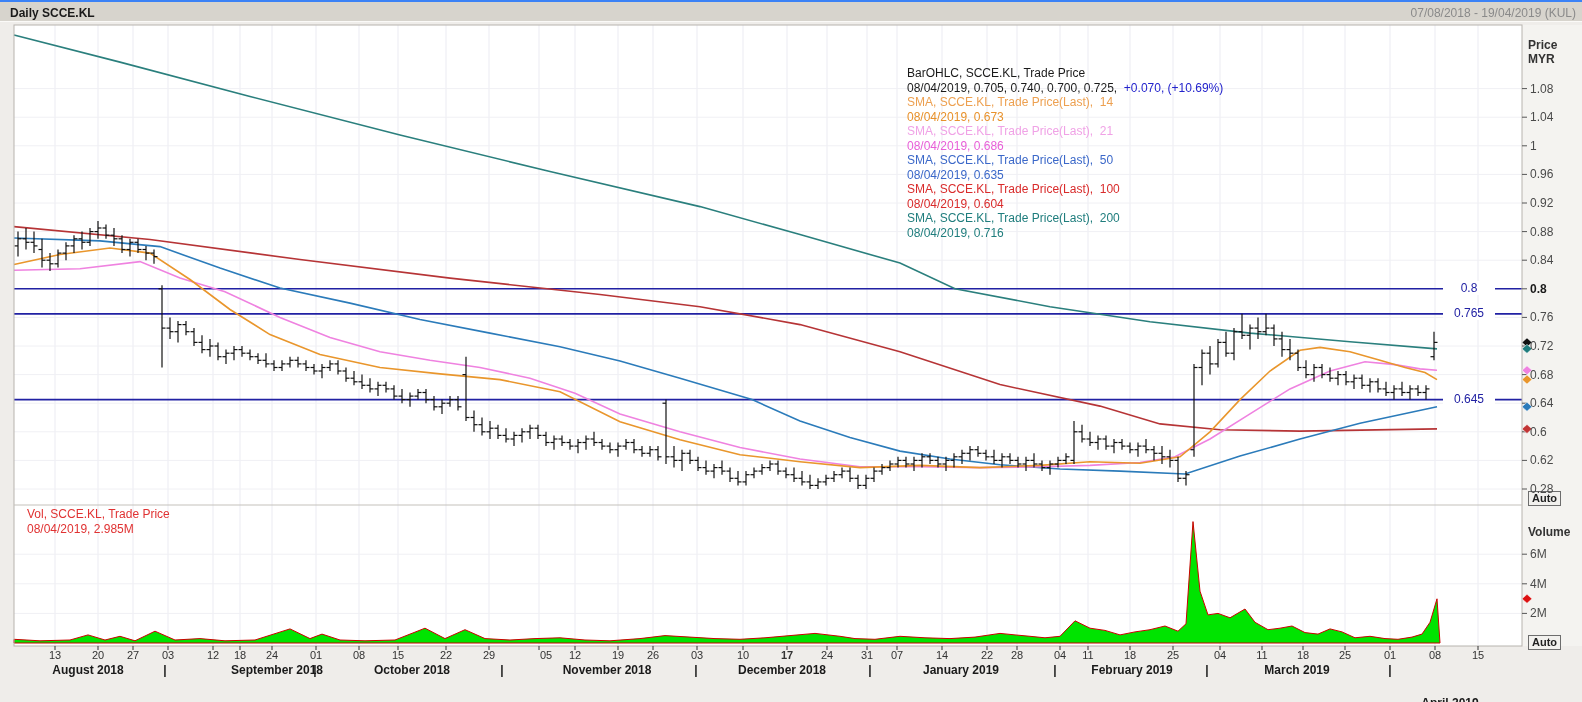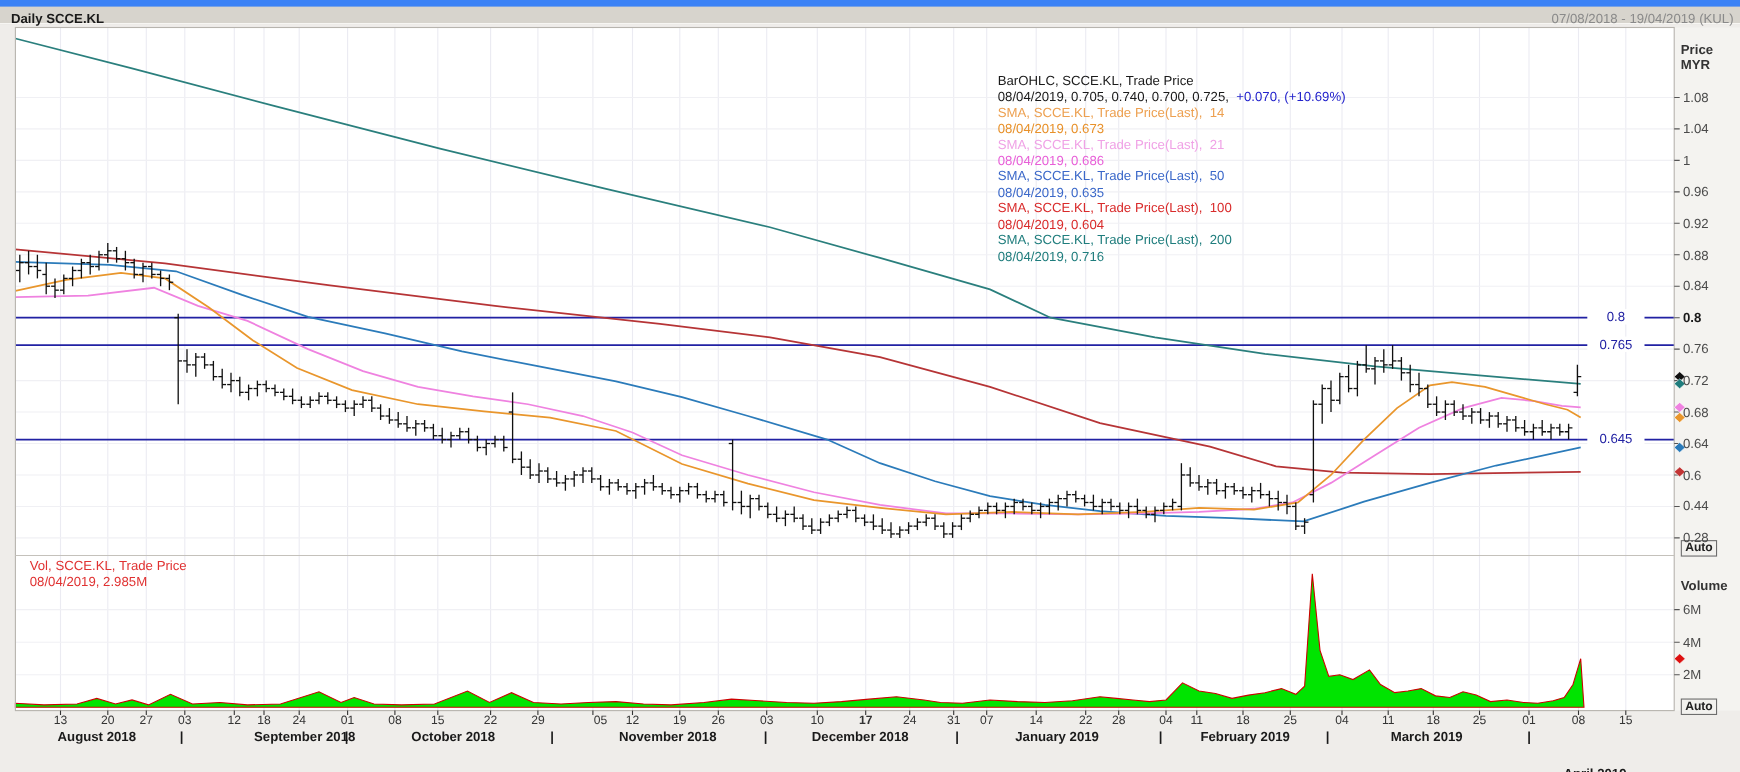"Daily SCCE.KL" .titlebar { border-top: 6px solid #3b82f6 -> 2px solid #3b82f6 }
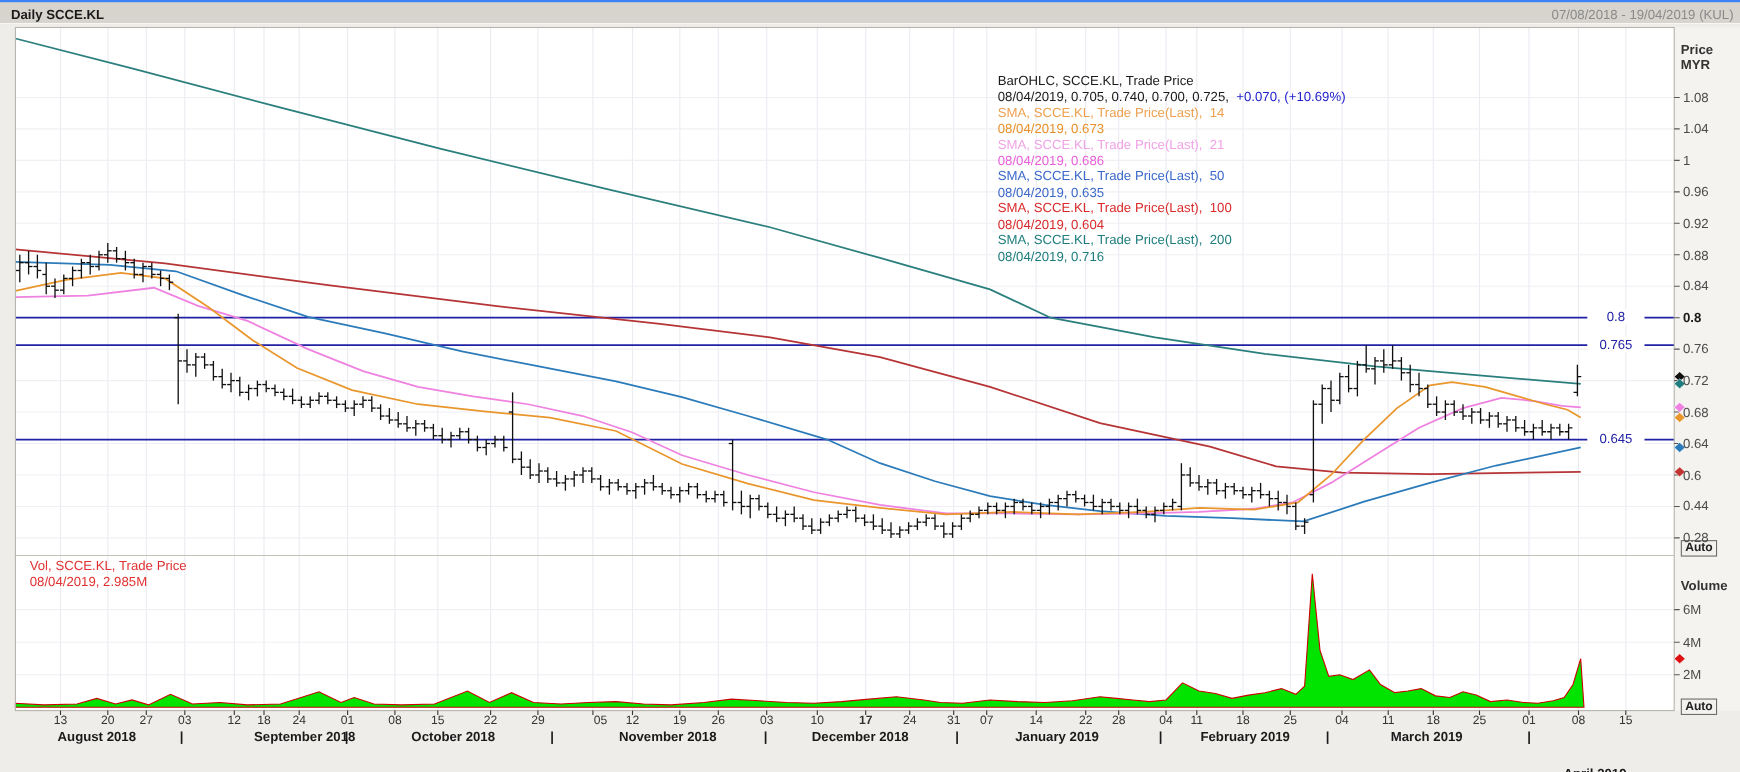"0.44" div.abs { text: 0.44 -> 0.62 }
